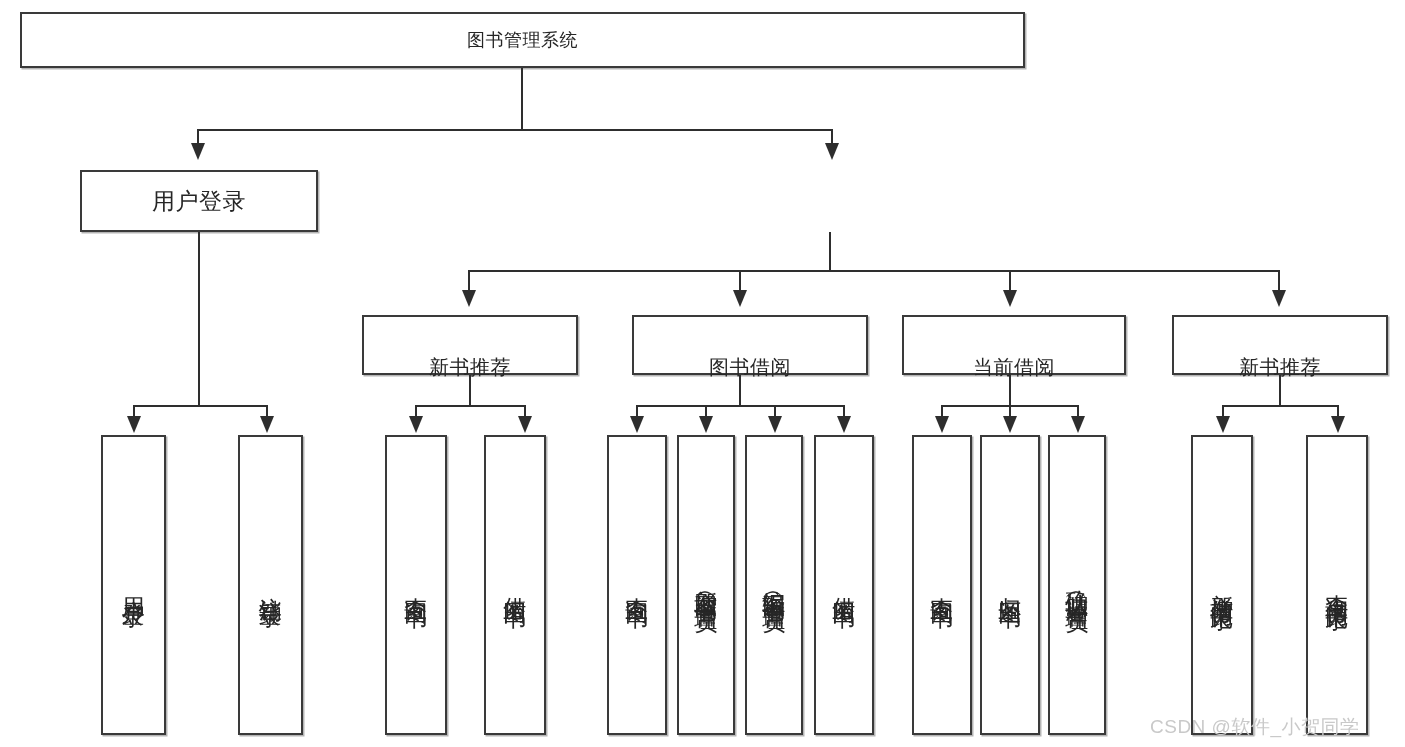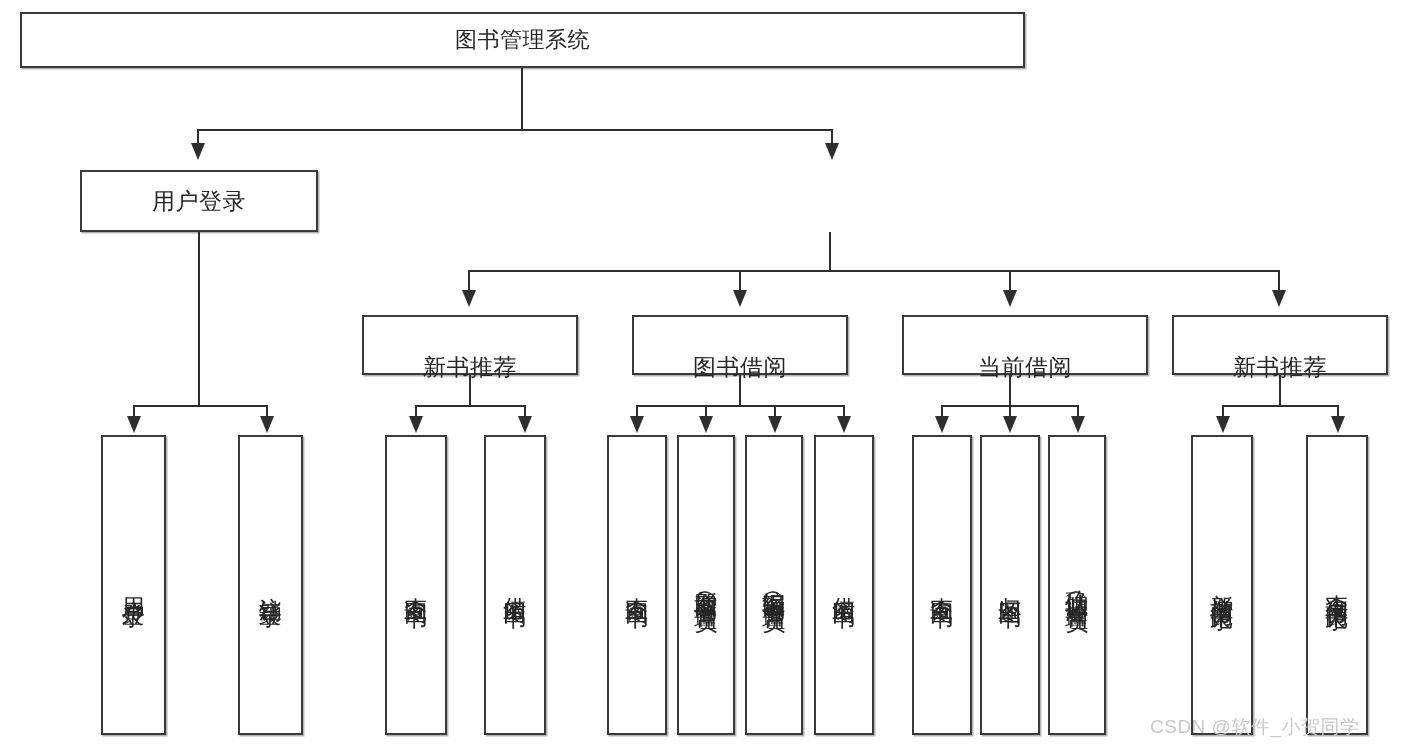"图书管理系统" .node.root .label { font-size: 22px -> 18px }
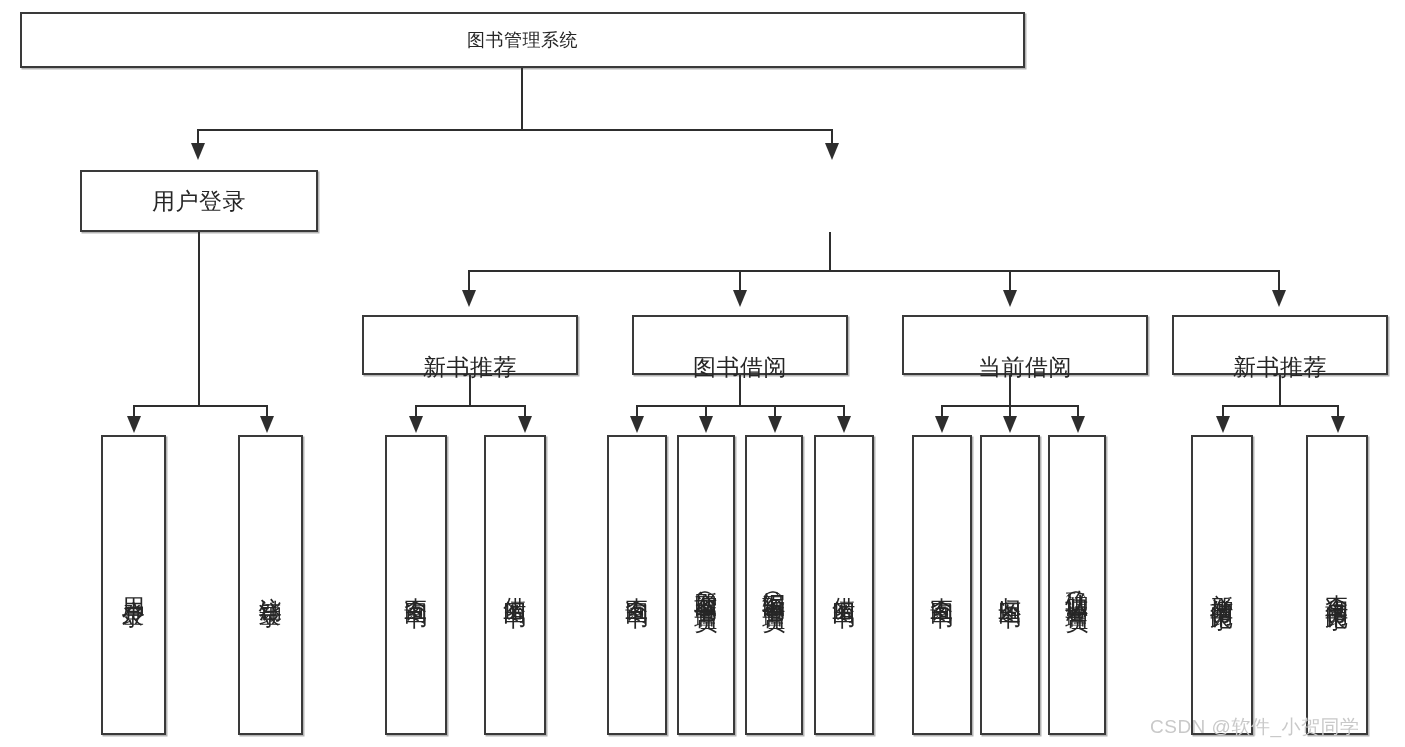"新书推荐" .node.lvl3 .label { font-size: 23px -> 20px }
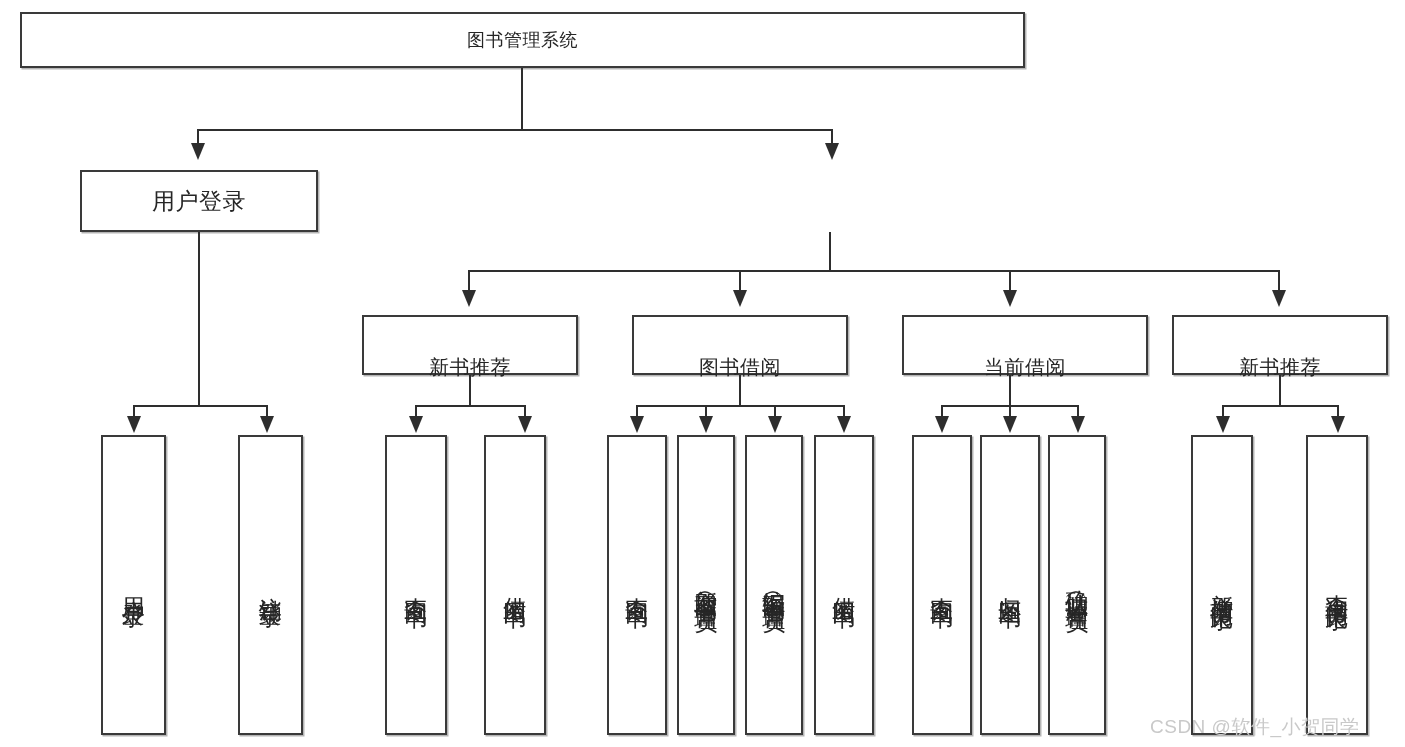"图书借阅" div.node { width: 216px -> 236px }
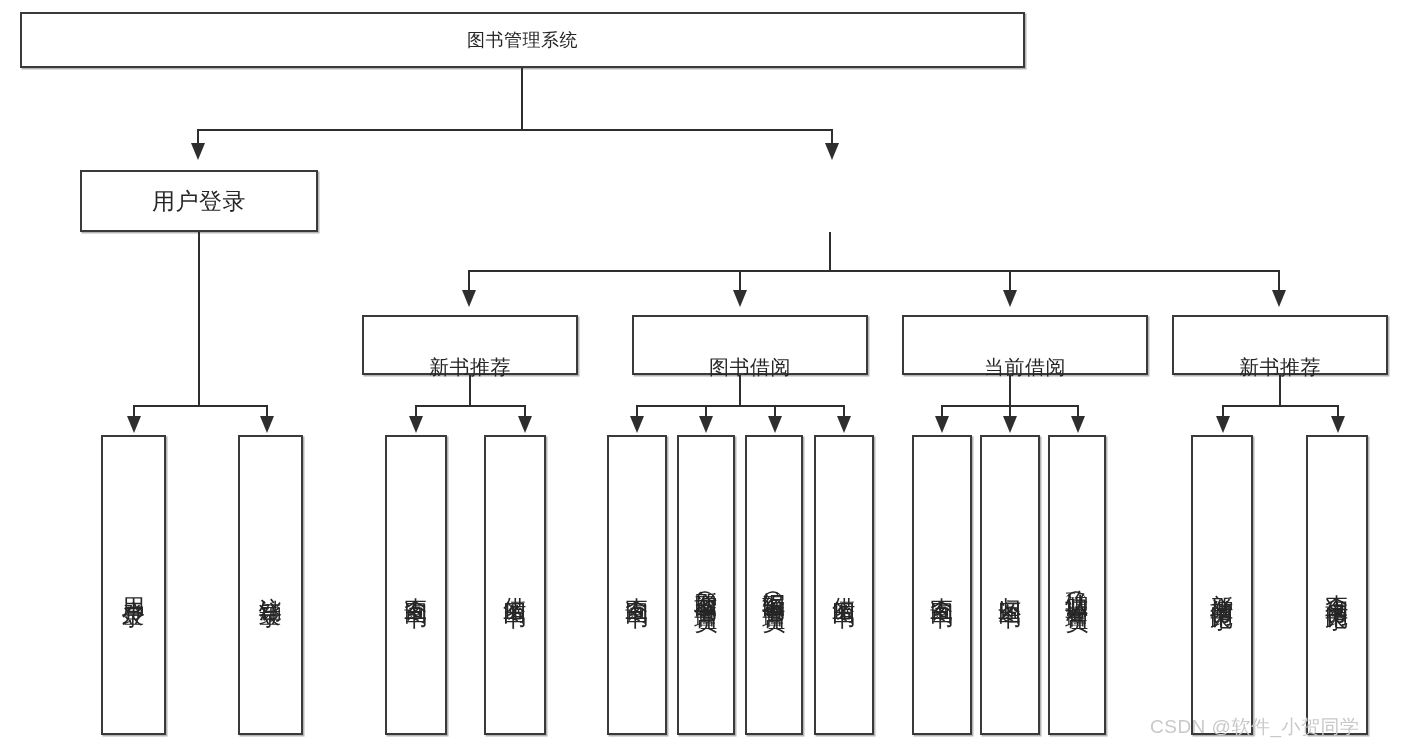"当前借阅" div.node { width: 246px -> 224px }
